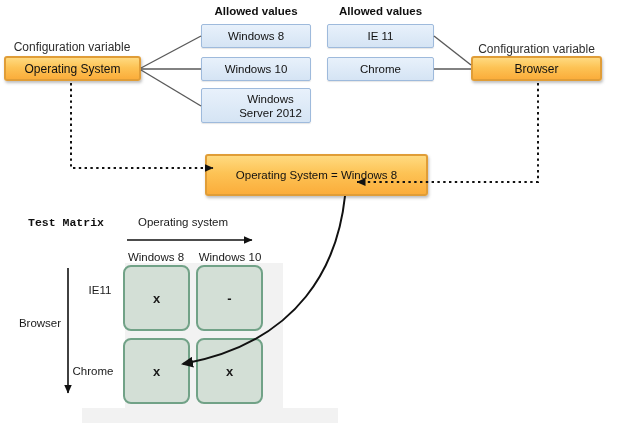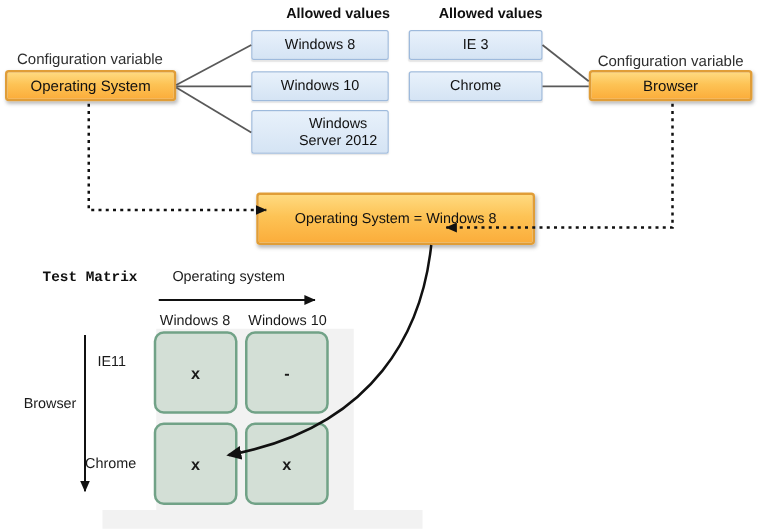"Allowed values" .bold-label { text-align: right -> center }
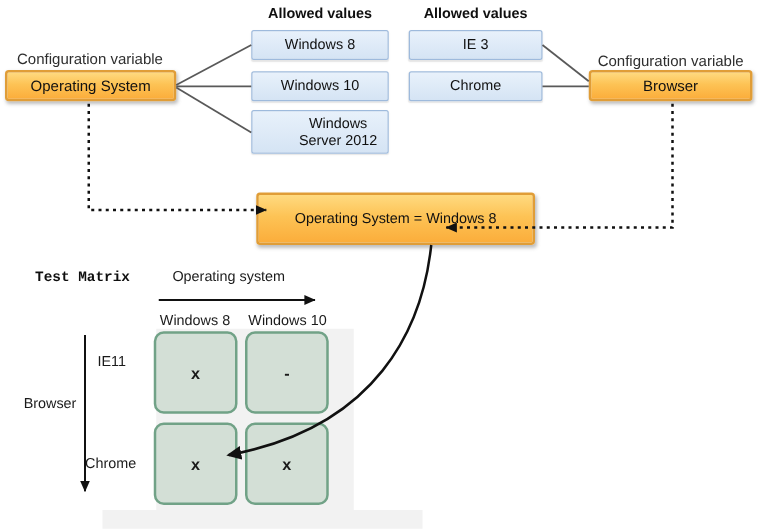"IE 3" span { text: 3 -> 11 }
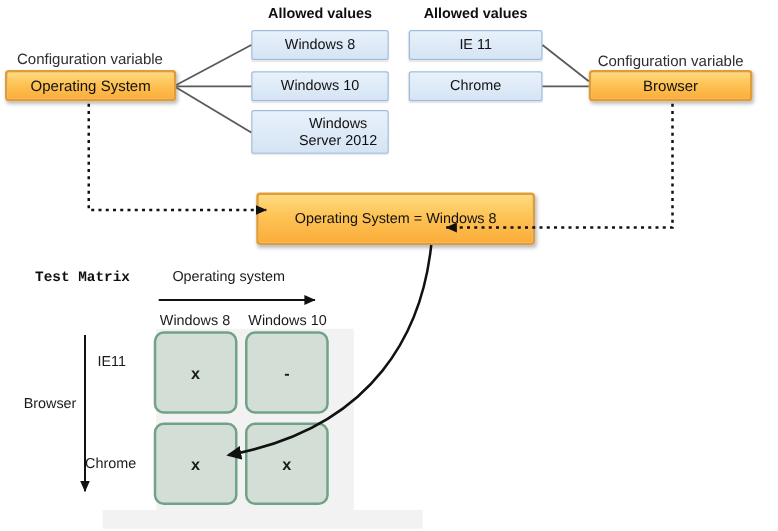"IE11" .row-label { text-align: left -> center }
